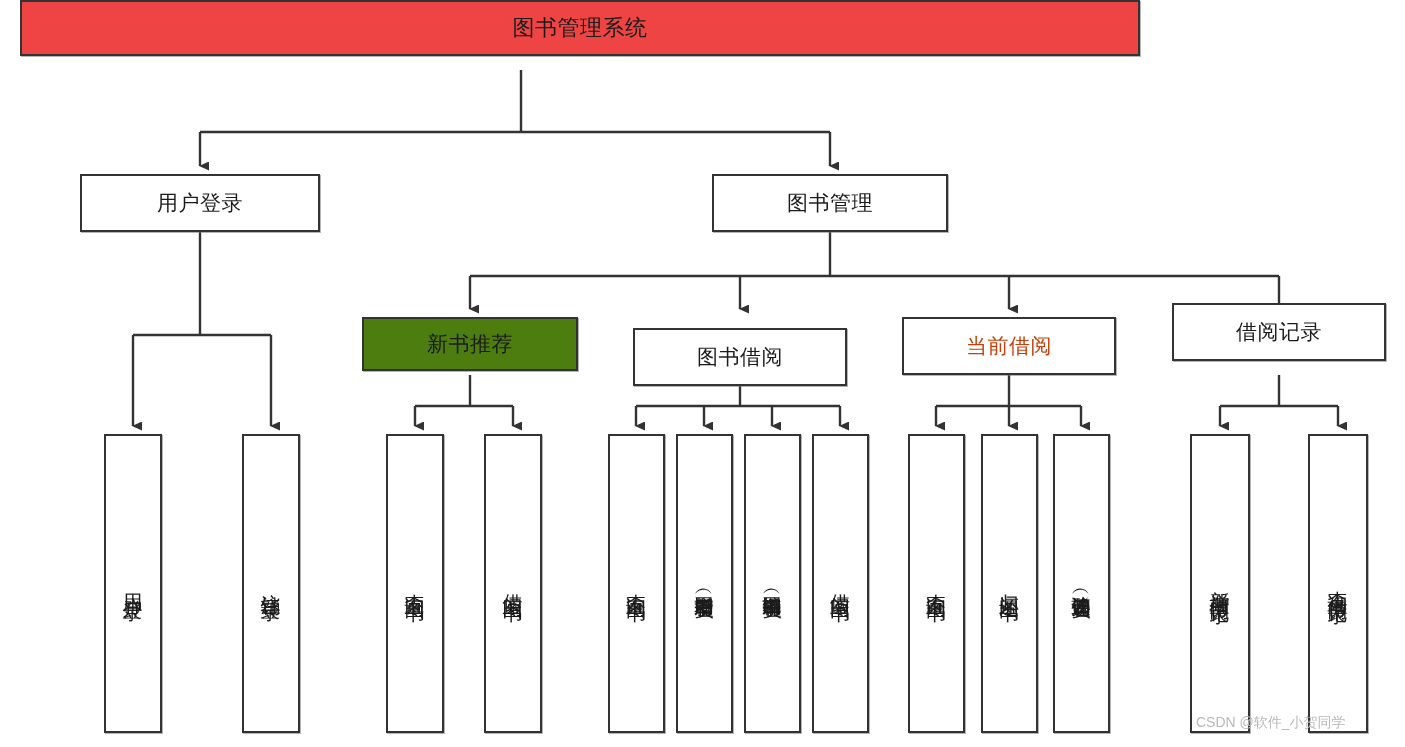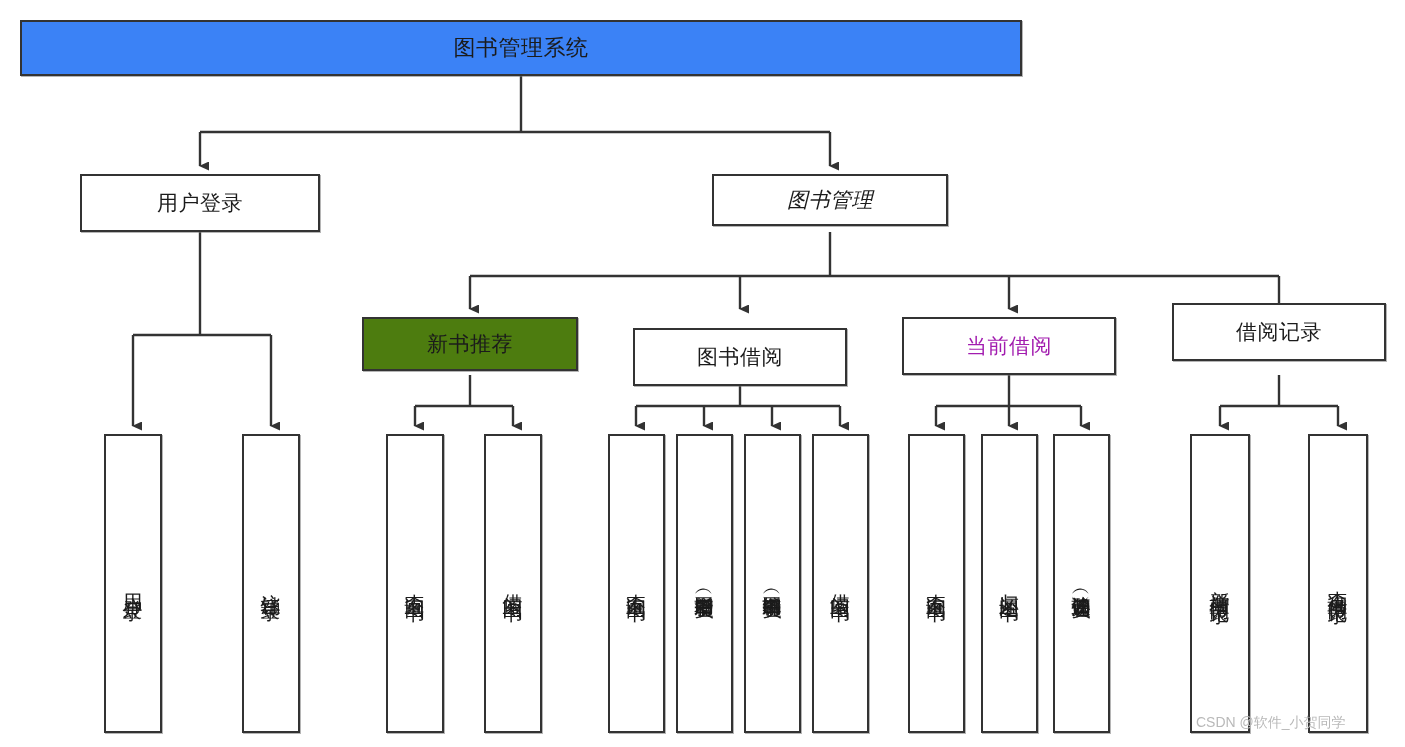"图书管理系统" div.node { background: #3b82f6 -> #ef4444; top: 20px -> 0; width: 1002px -> 1120px }
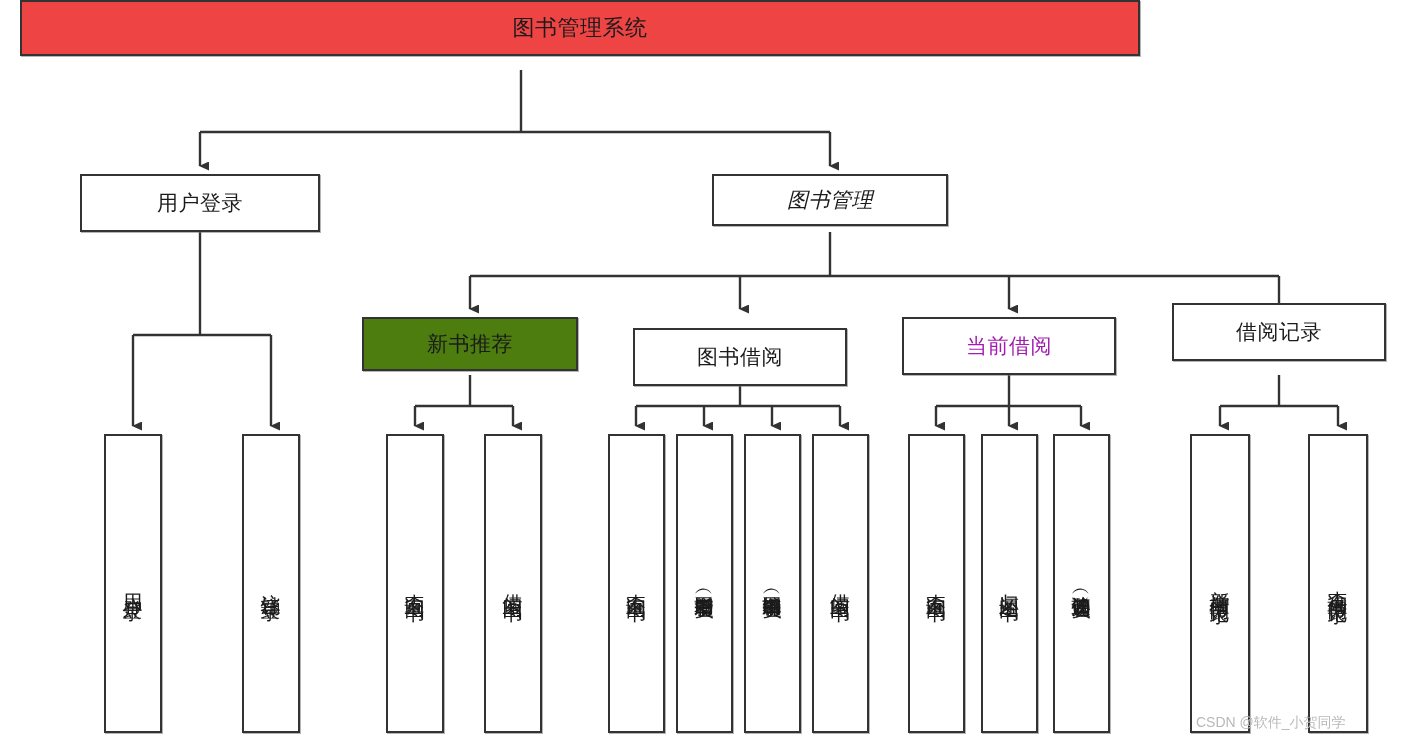"图书管理" div.node { font-style: italic -> none; height: 52px -> 58px }
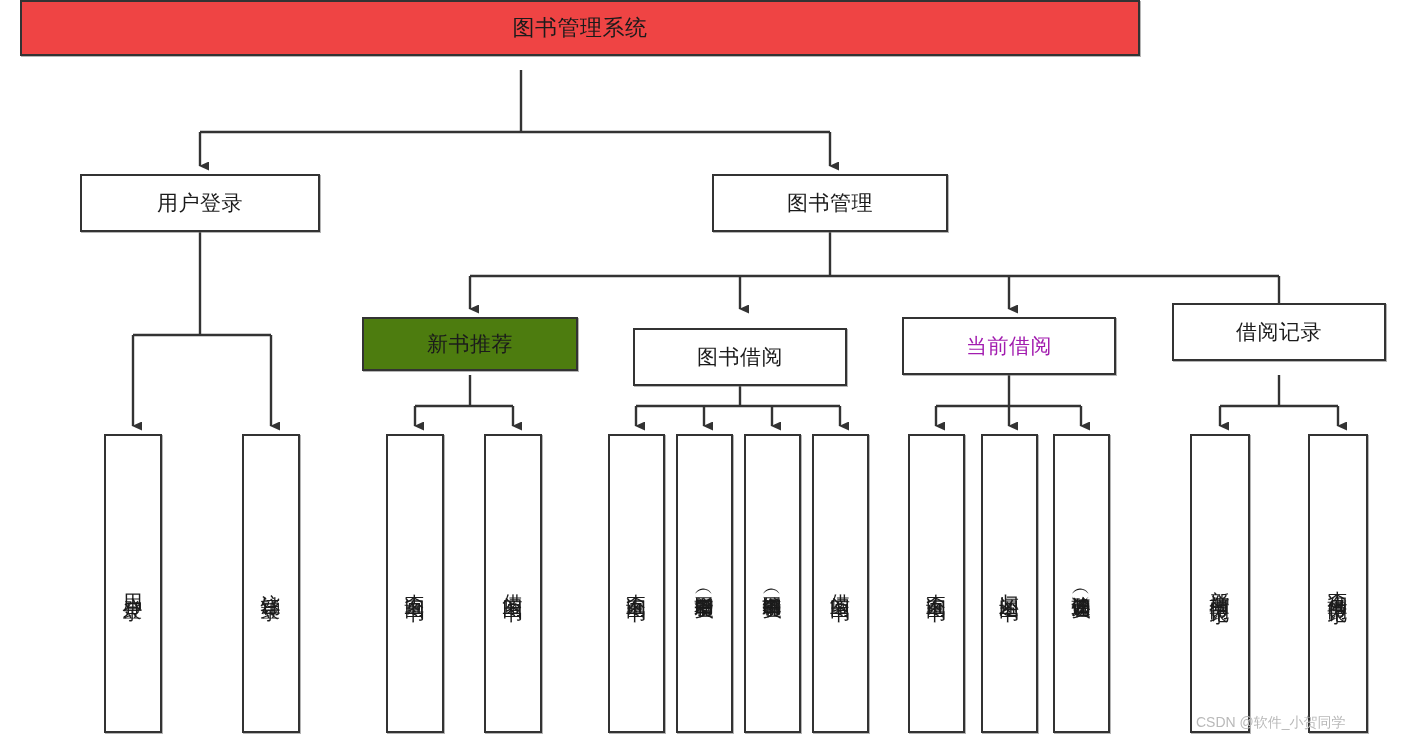"当前借阅" div.node { color: #a21caf -> #c2410c }
